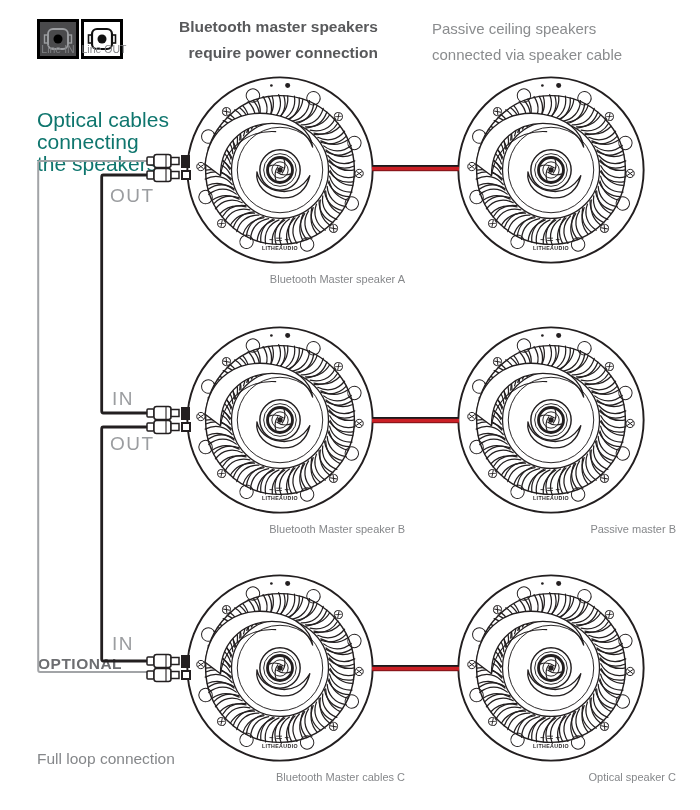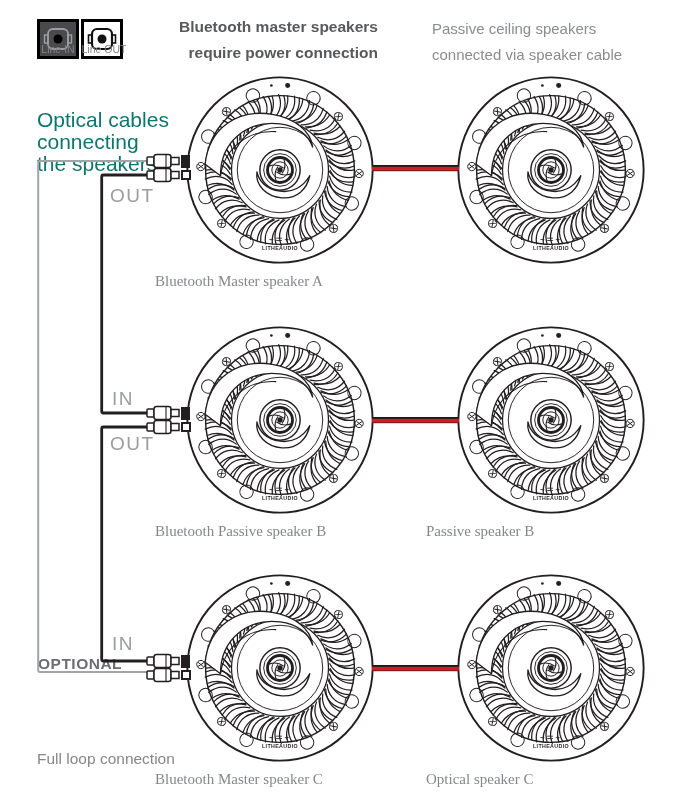"Bluetooth Master speaker A" .spk-label { font-family: Liberation Serif, serif -> none; font-size: 15px -> 11px; text-align: left -> right }
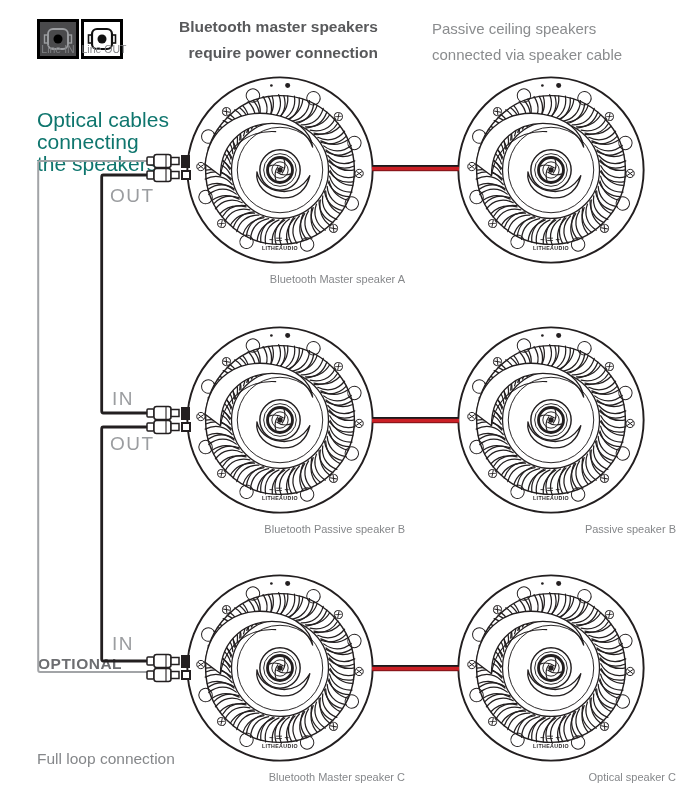"Bluetooth Passive speaker B" div.abs { text: Passive -> Master }
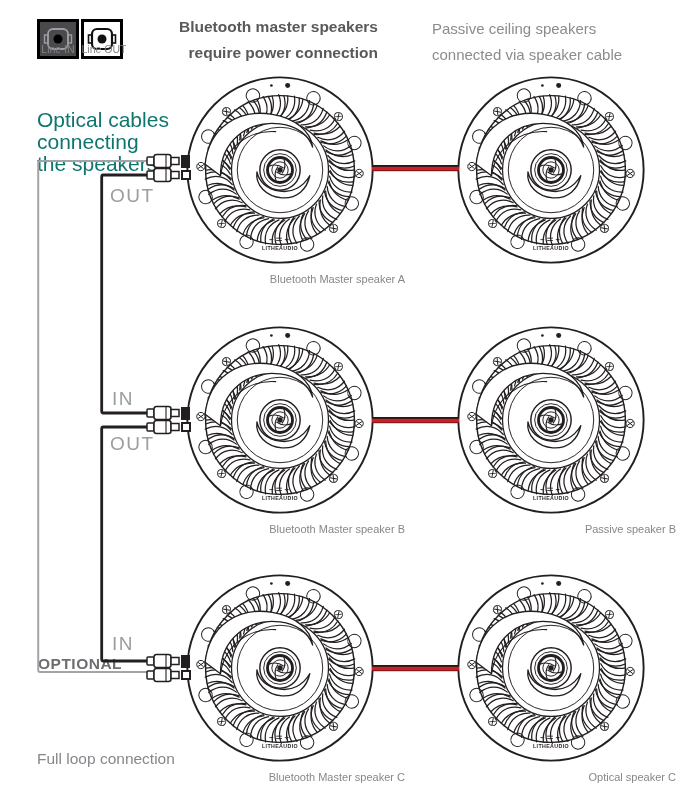"Passive speaker B" div.abs { text: speaker -> master }
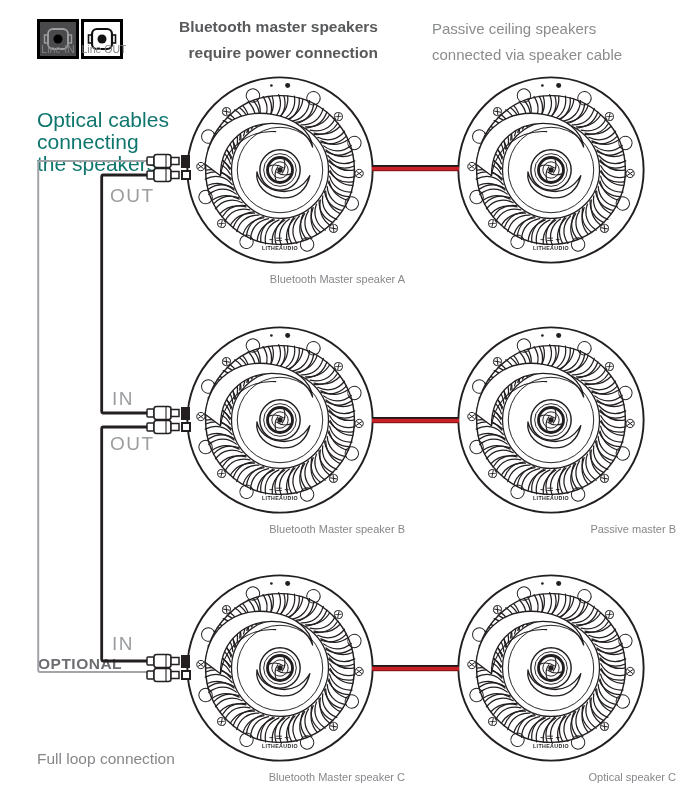"Bluetooth Master speaker C" div.abs { text: speaker -> cables }
